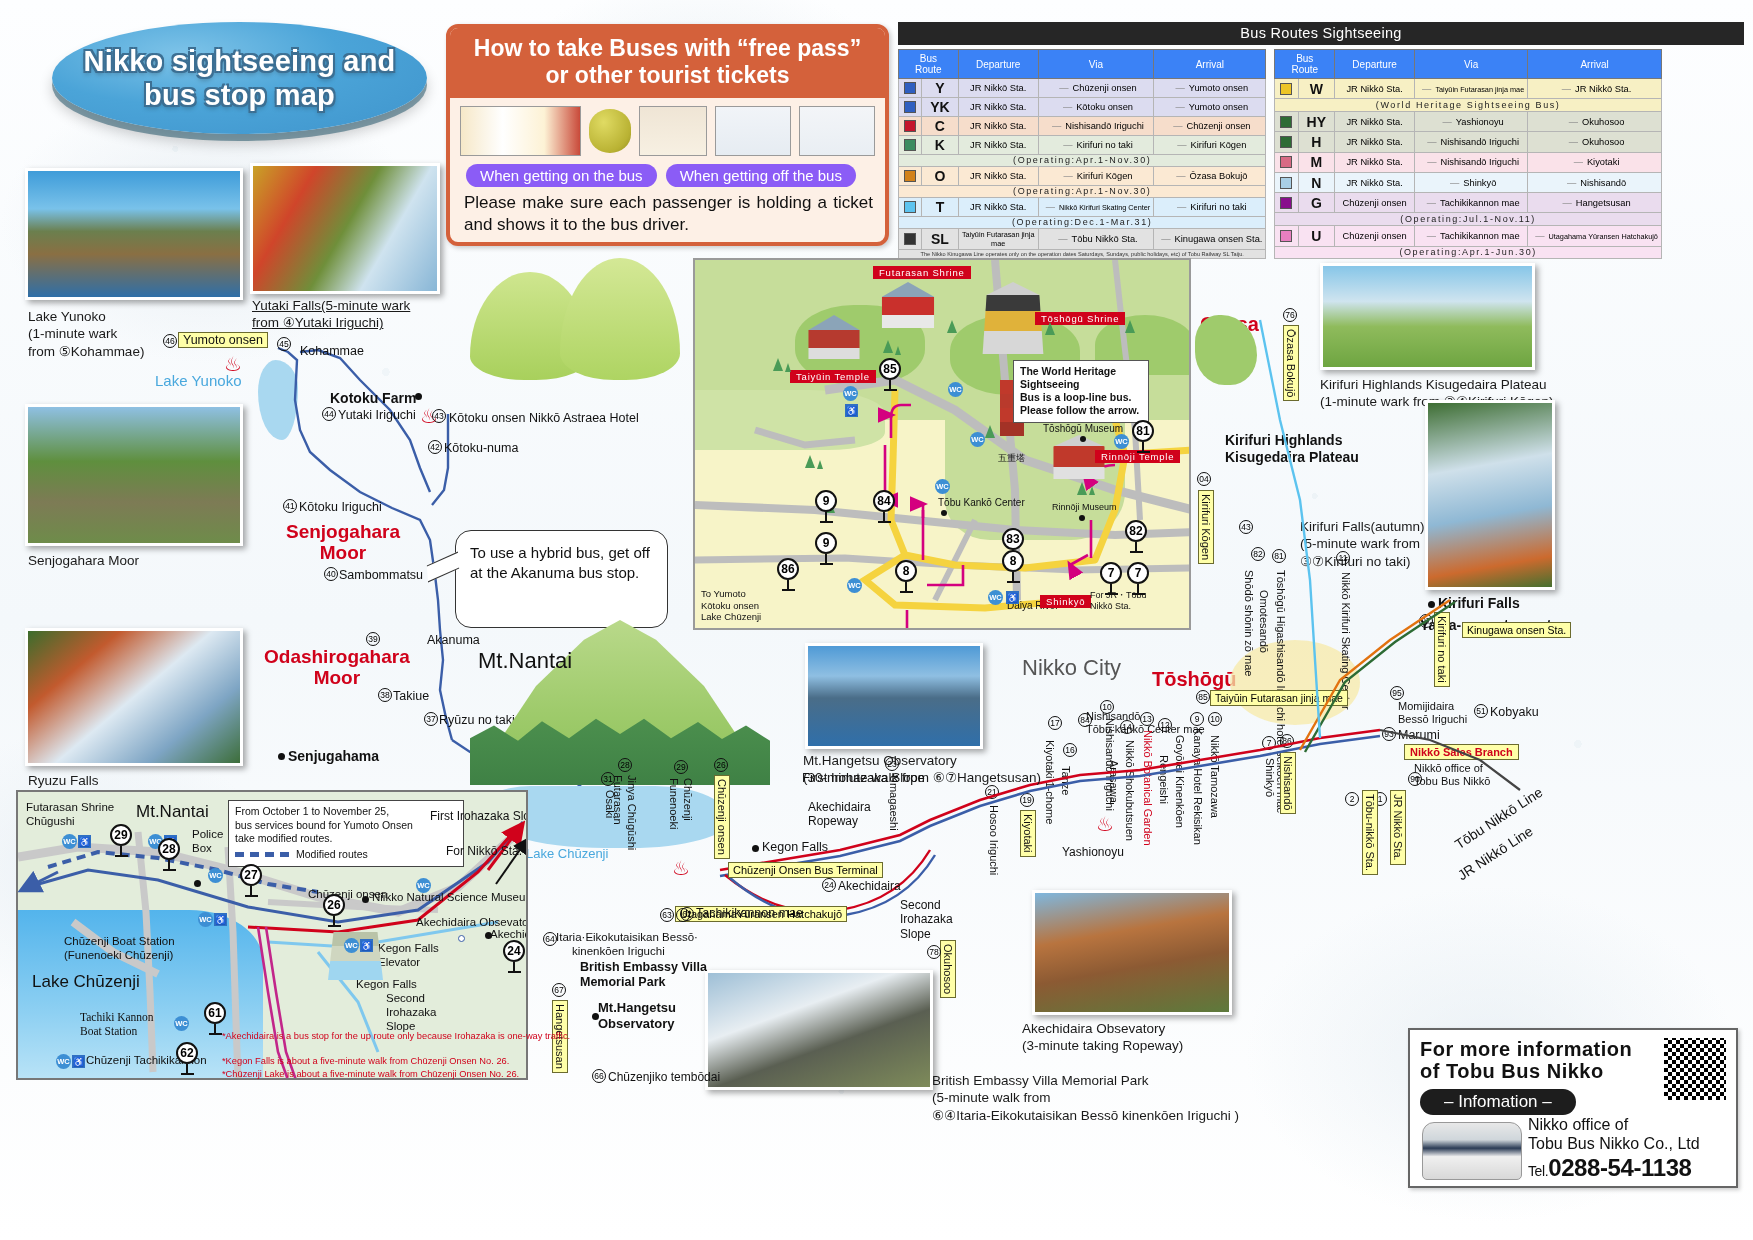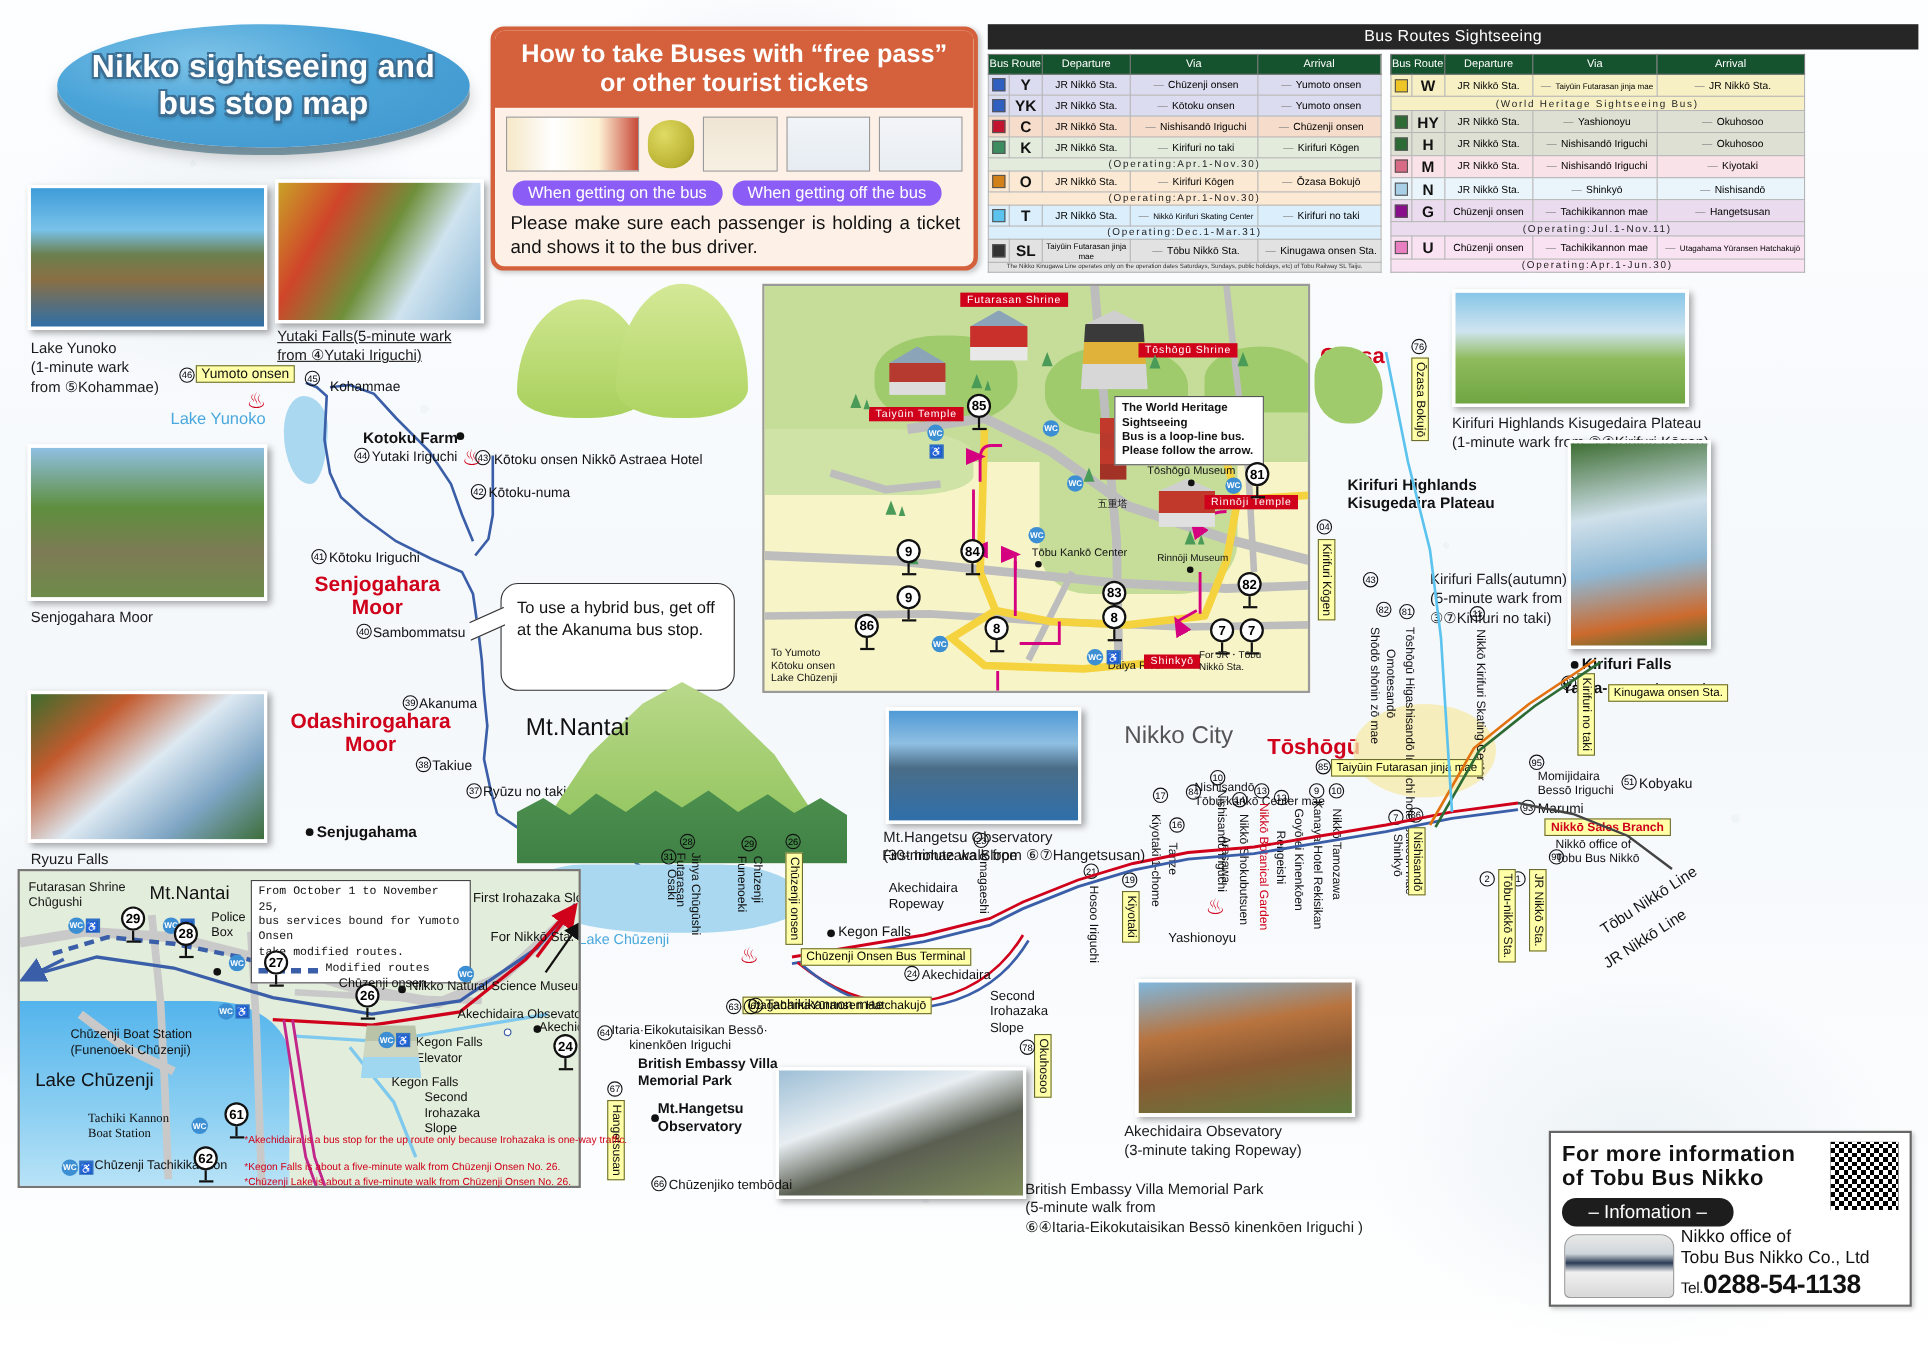"Bus Route" table.rt th { background: #14532d -> #3b82f6; padding: 3px 0 -> 3px 16px }
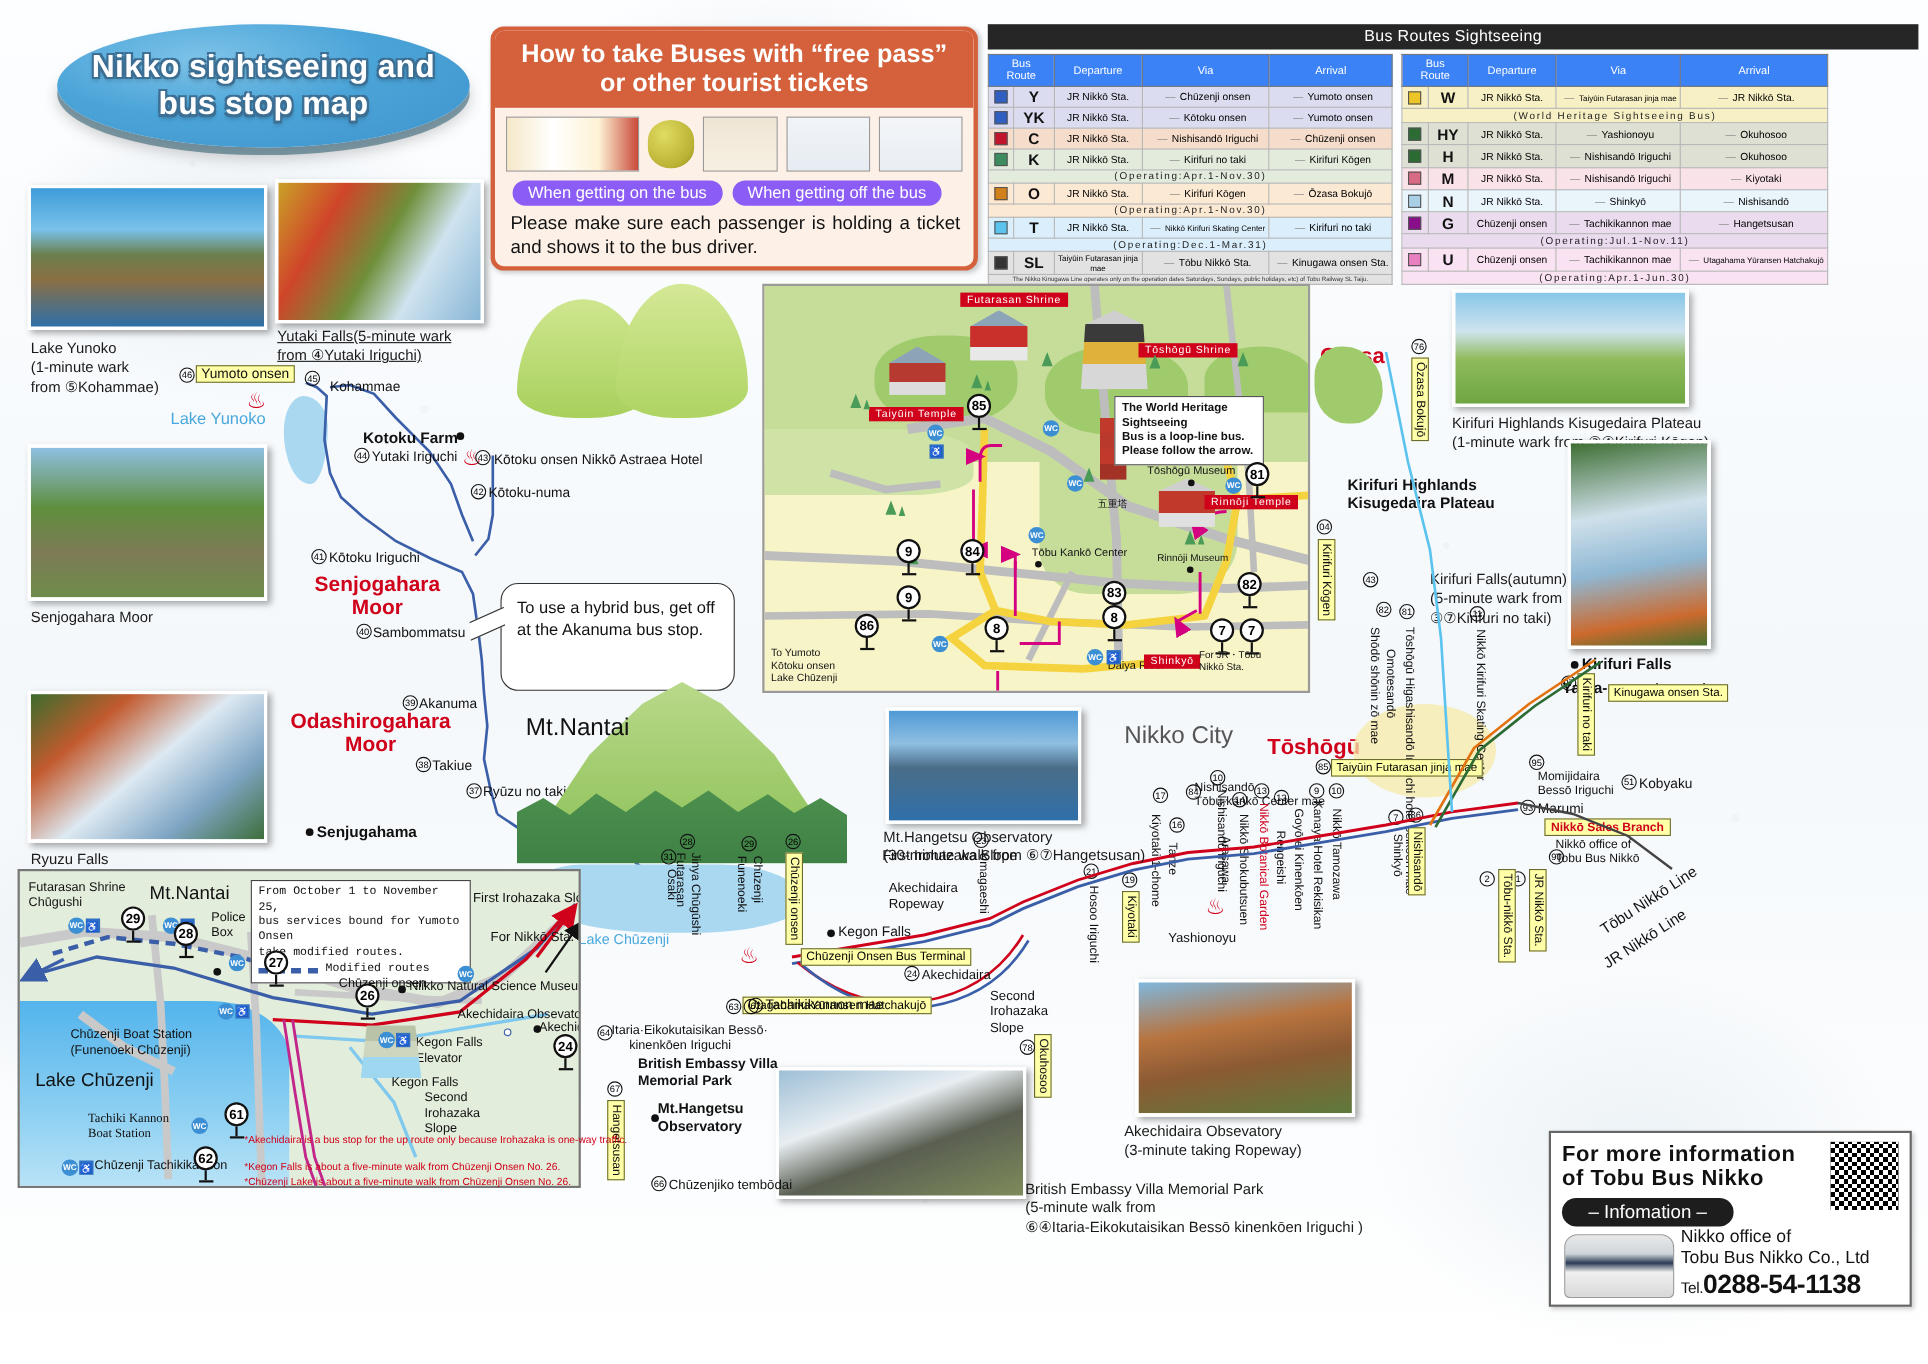"Akanuma" div.lbl { padding-left: none -> 46px }
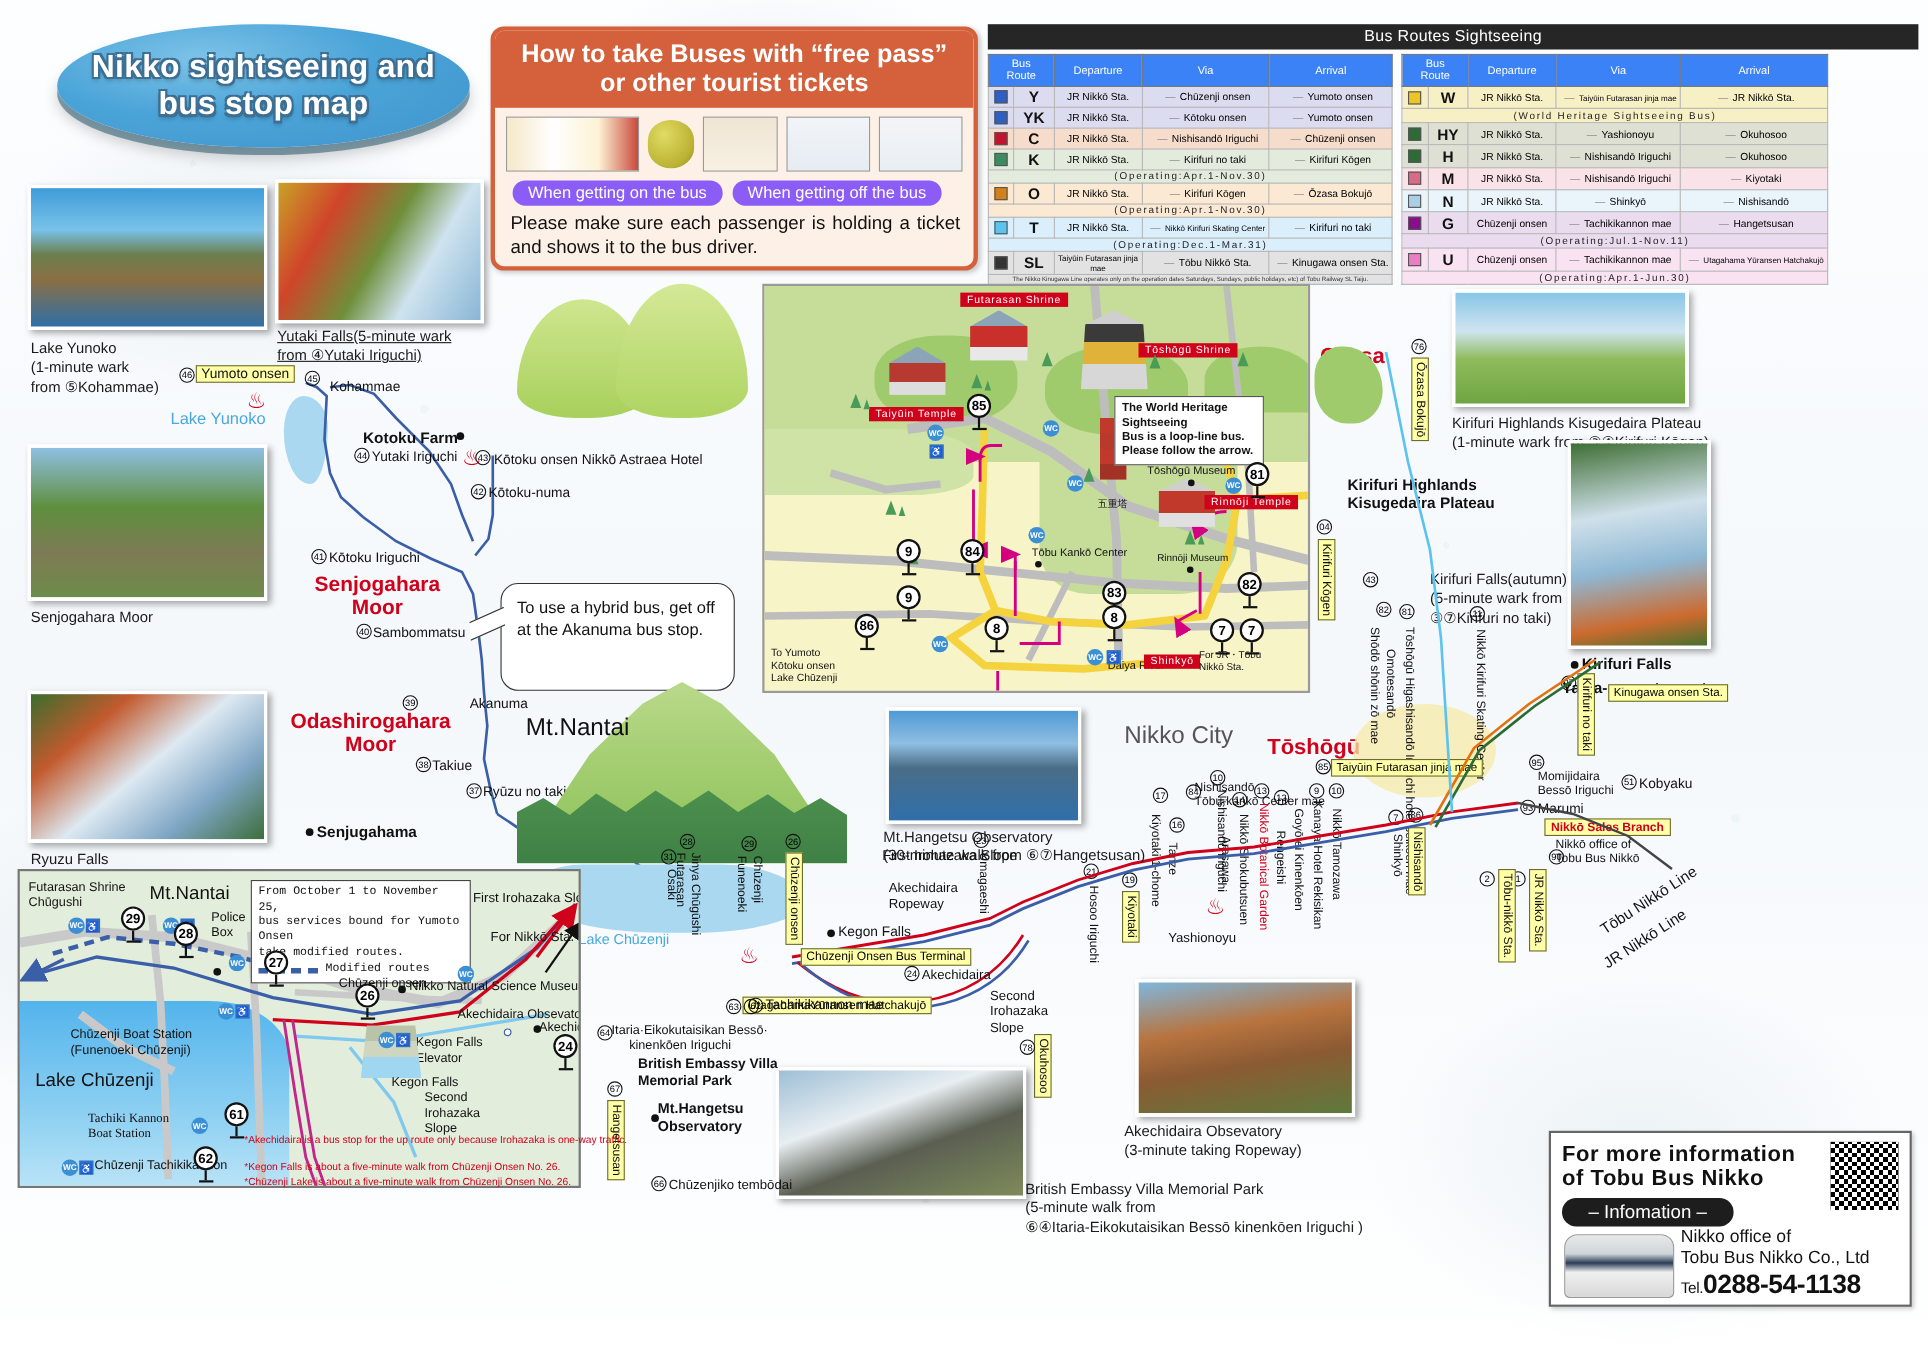"From October 1 to November" div.modbox { font-family: Liberation Mono, monospace -> none; width: 200px -> 236px }
